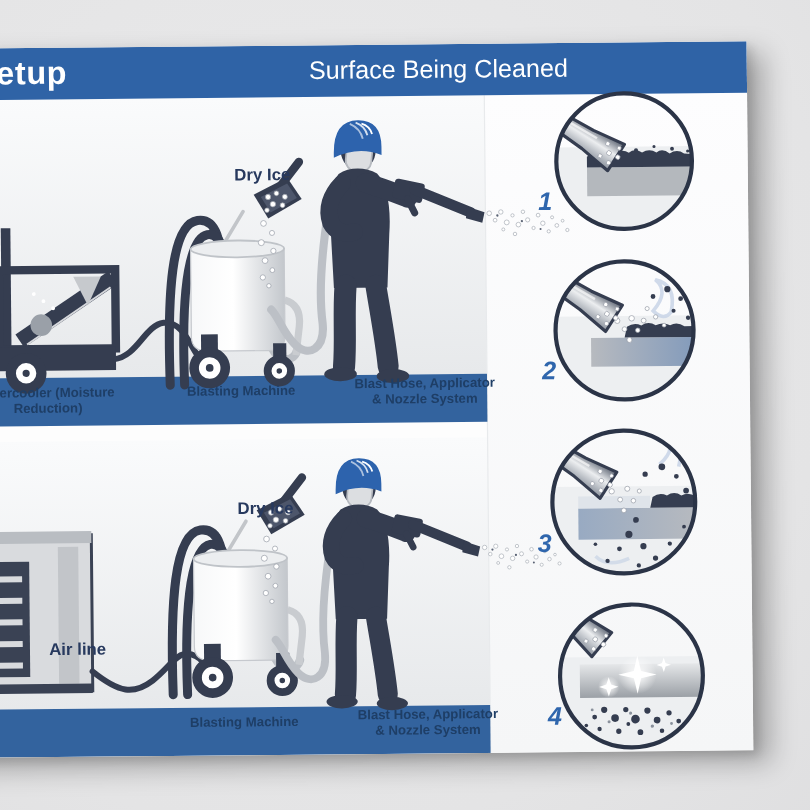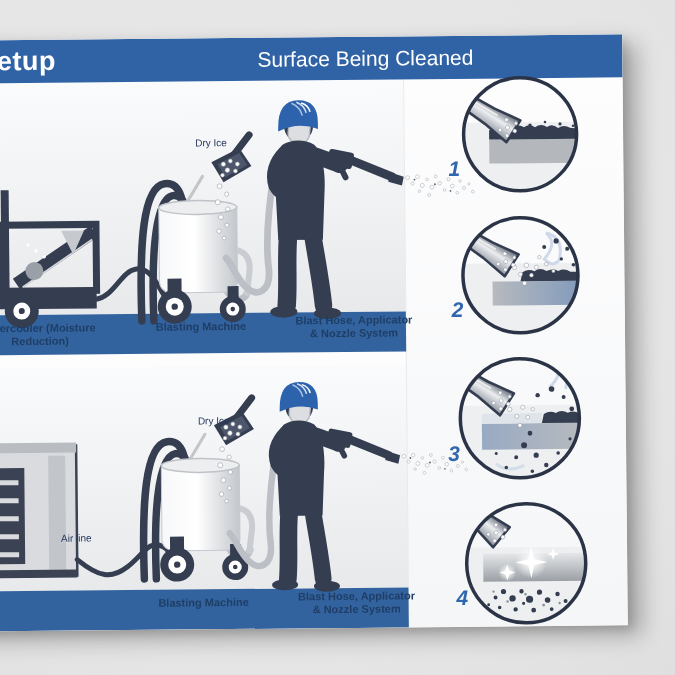"Dry Ice" .ill-label { font-size: 10px -> 14px; font-weight: normal -> bold }
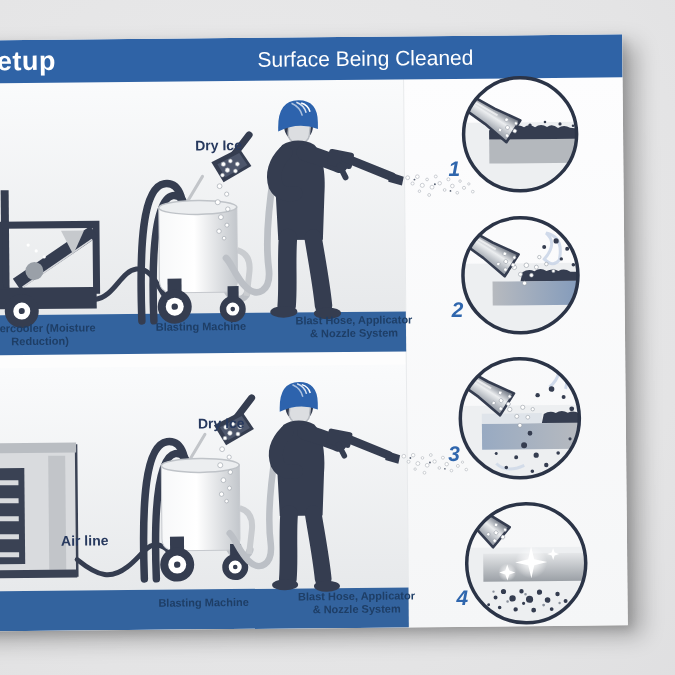"Air line" .airline { left: 134px -> 114px }
